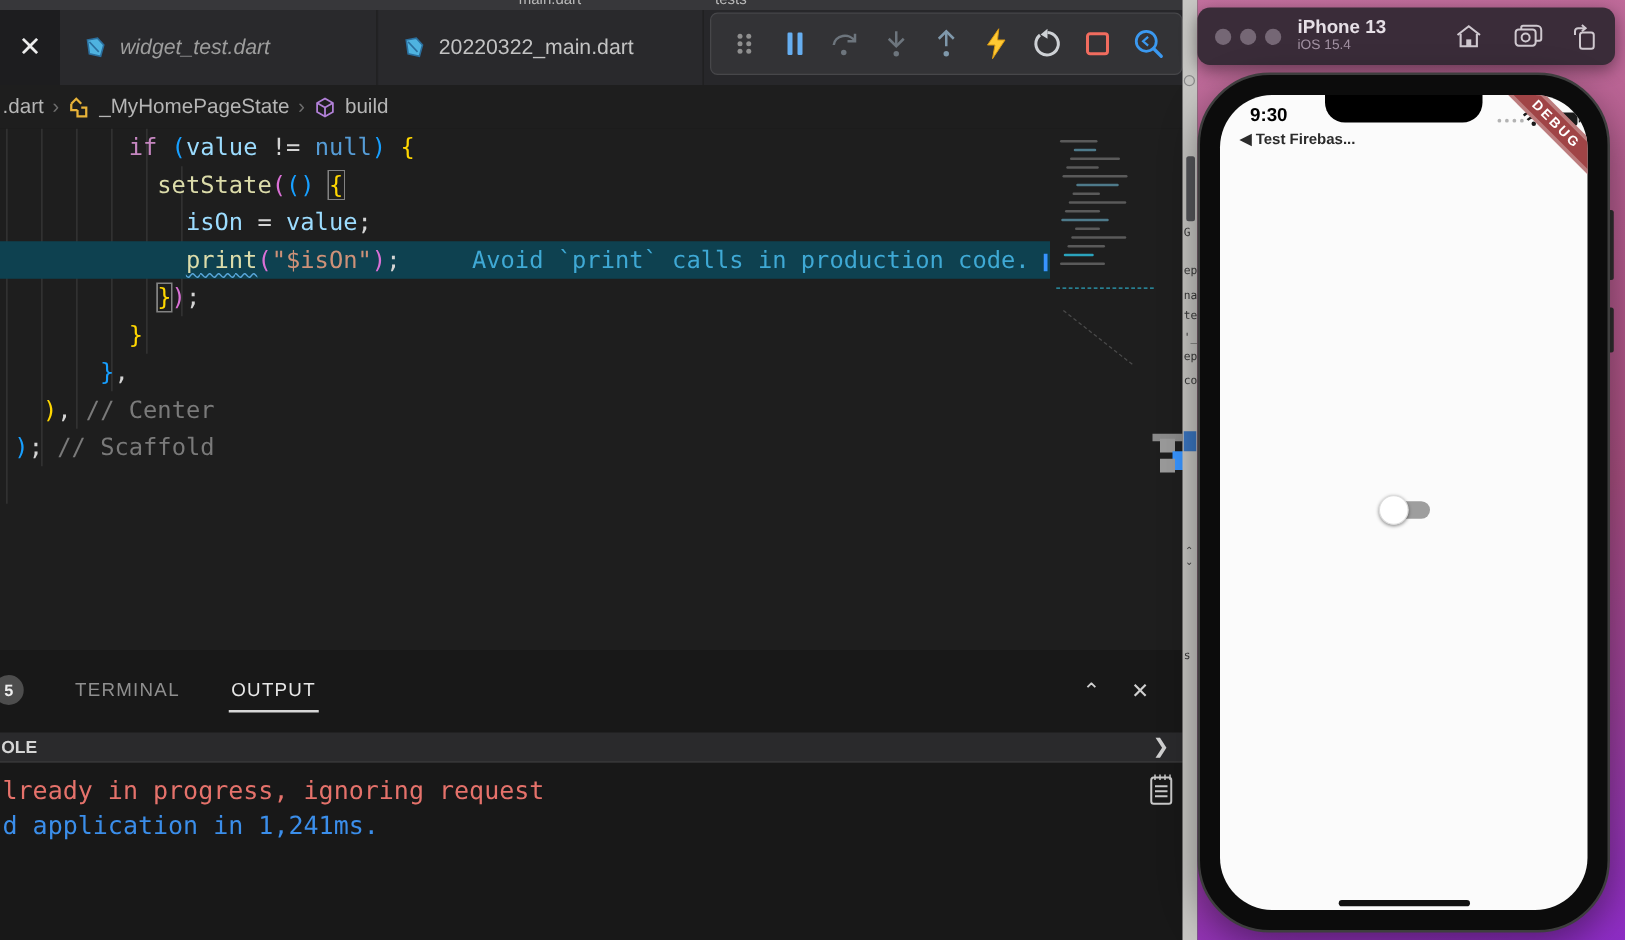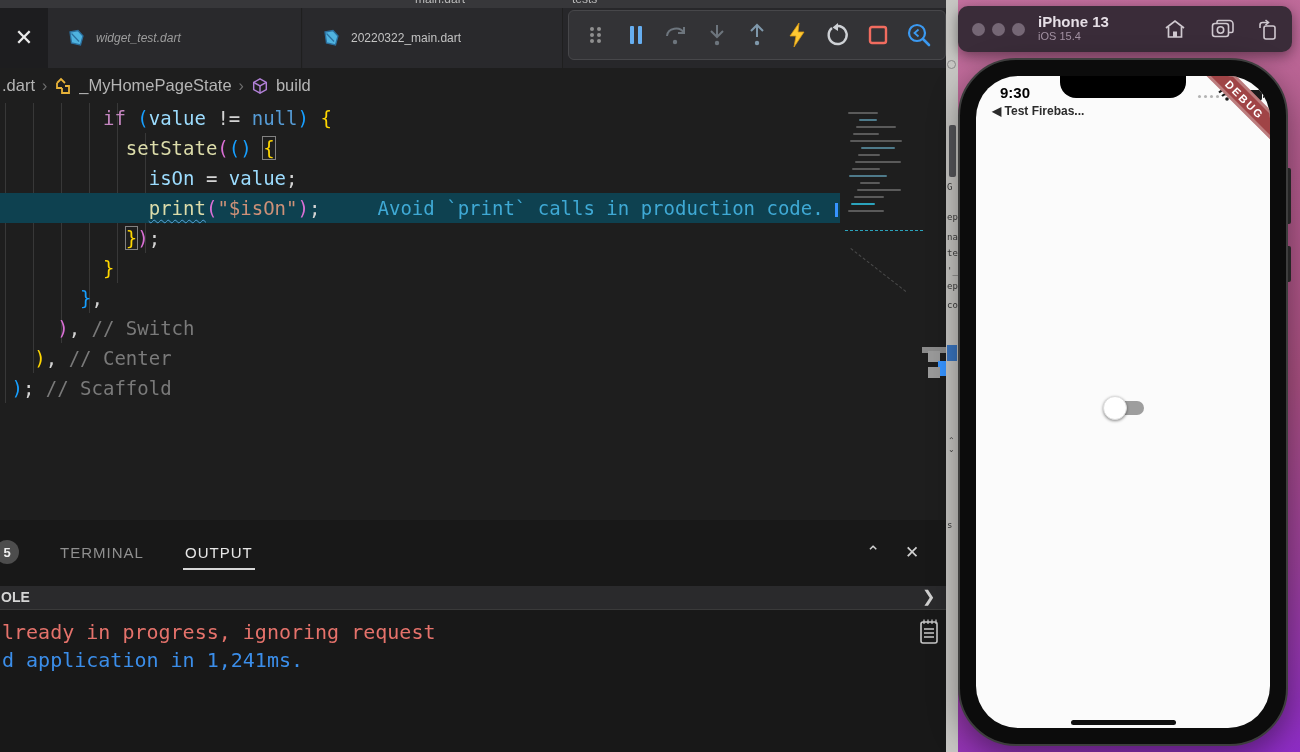"widget_test.dart" .tab .lbl { font-size: 12px -> 17px }
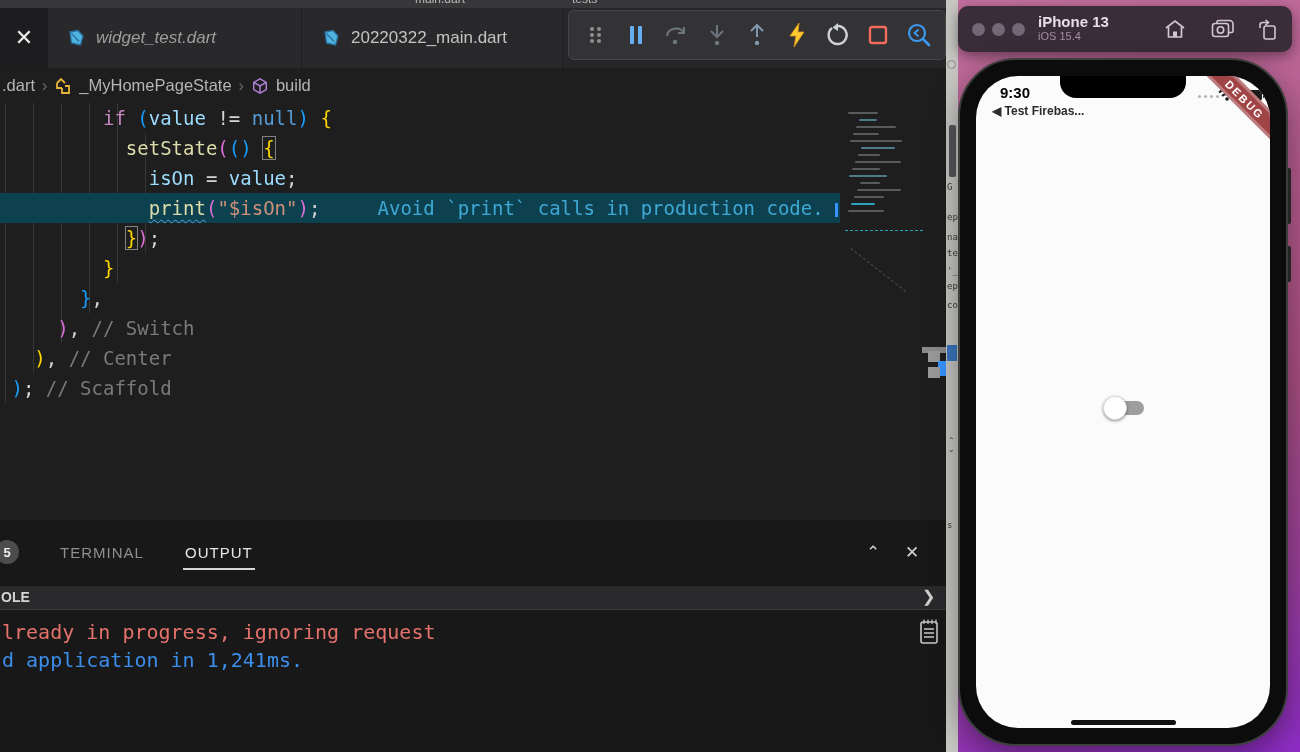"), // Switch" div.cline { html: <div> <span>)</span><span>, </span><span>// Switch</span></div> -> none }
